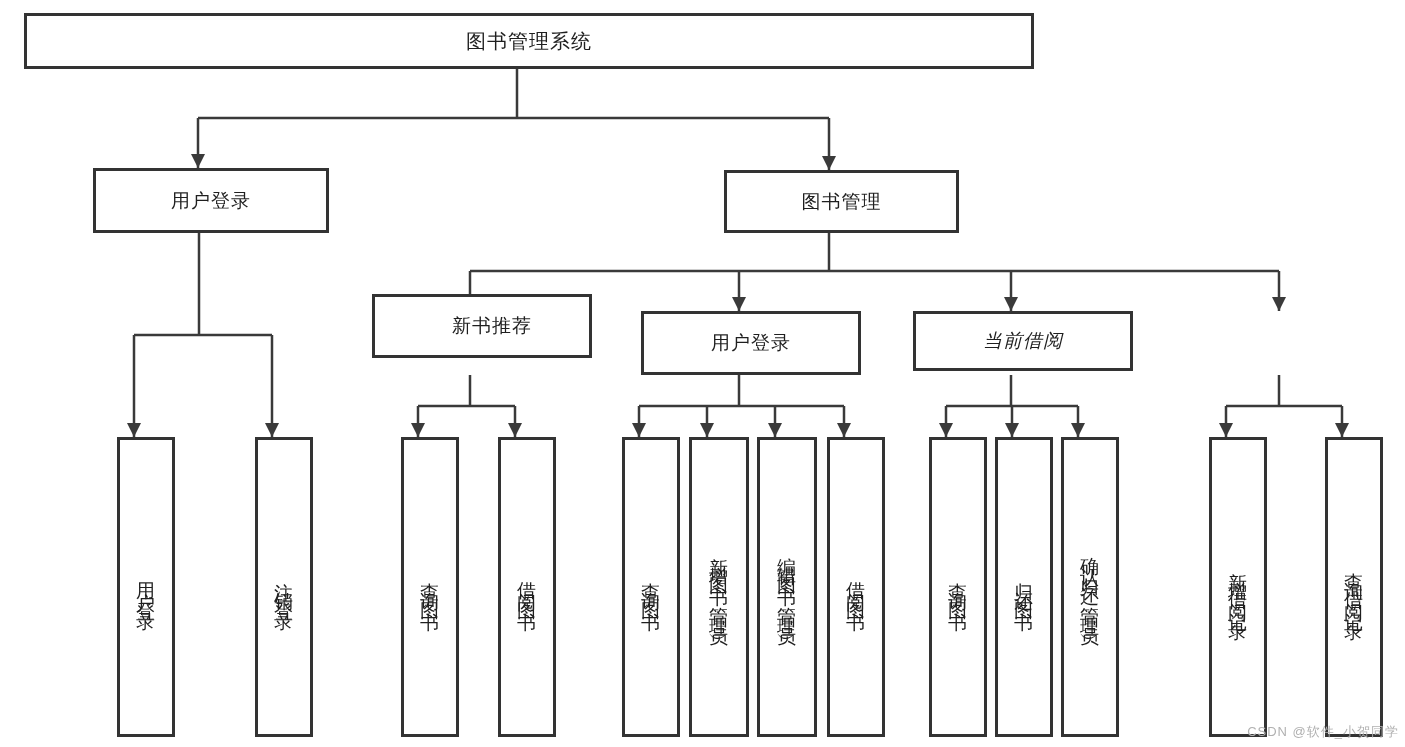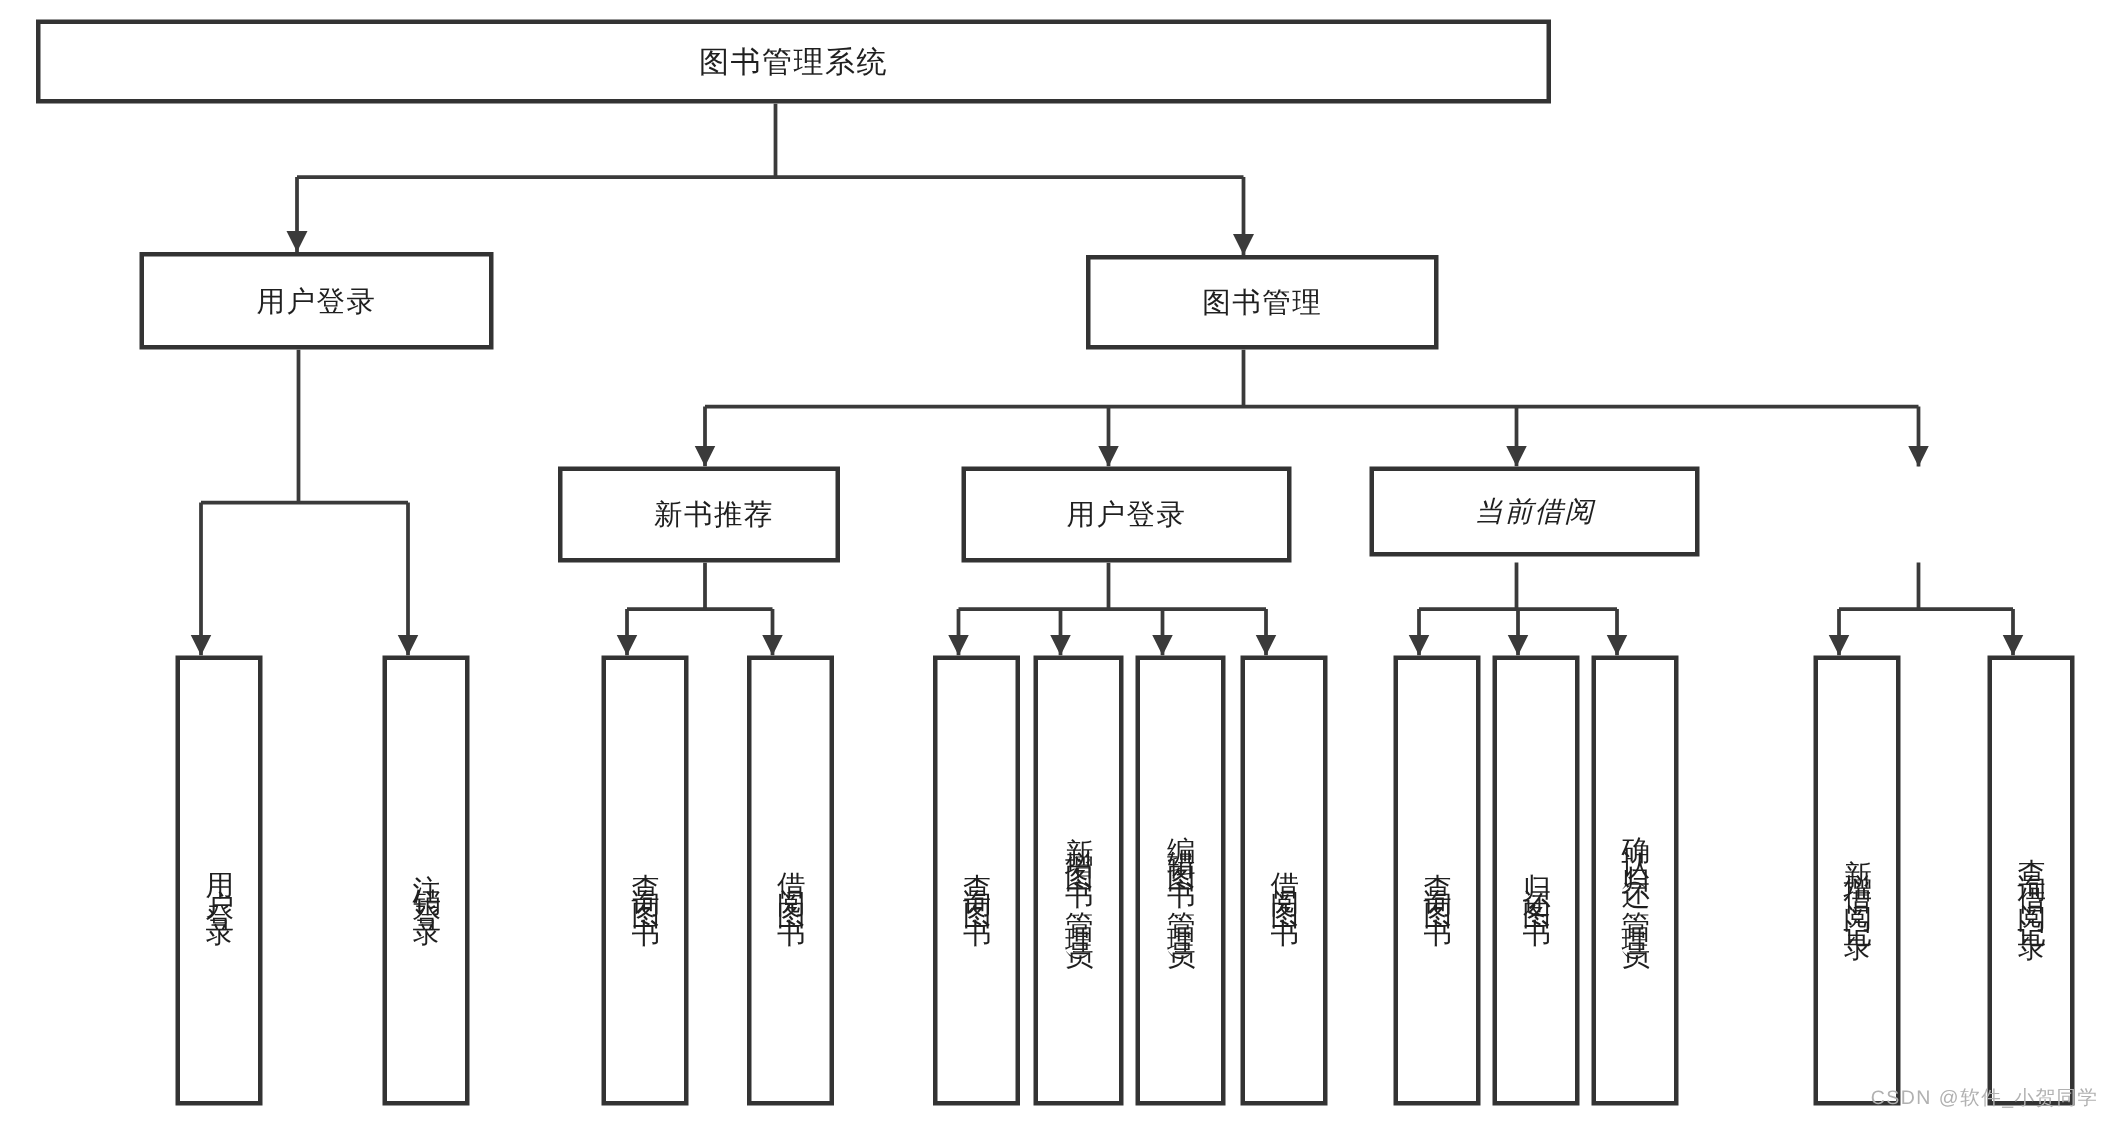"新书推荐" div.box { top: 311px -> 294px; width: 188px -> 220px }
